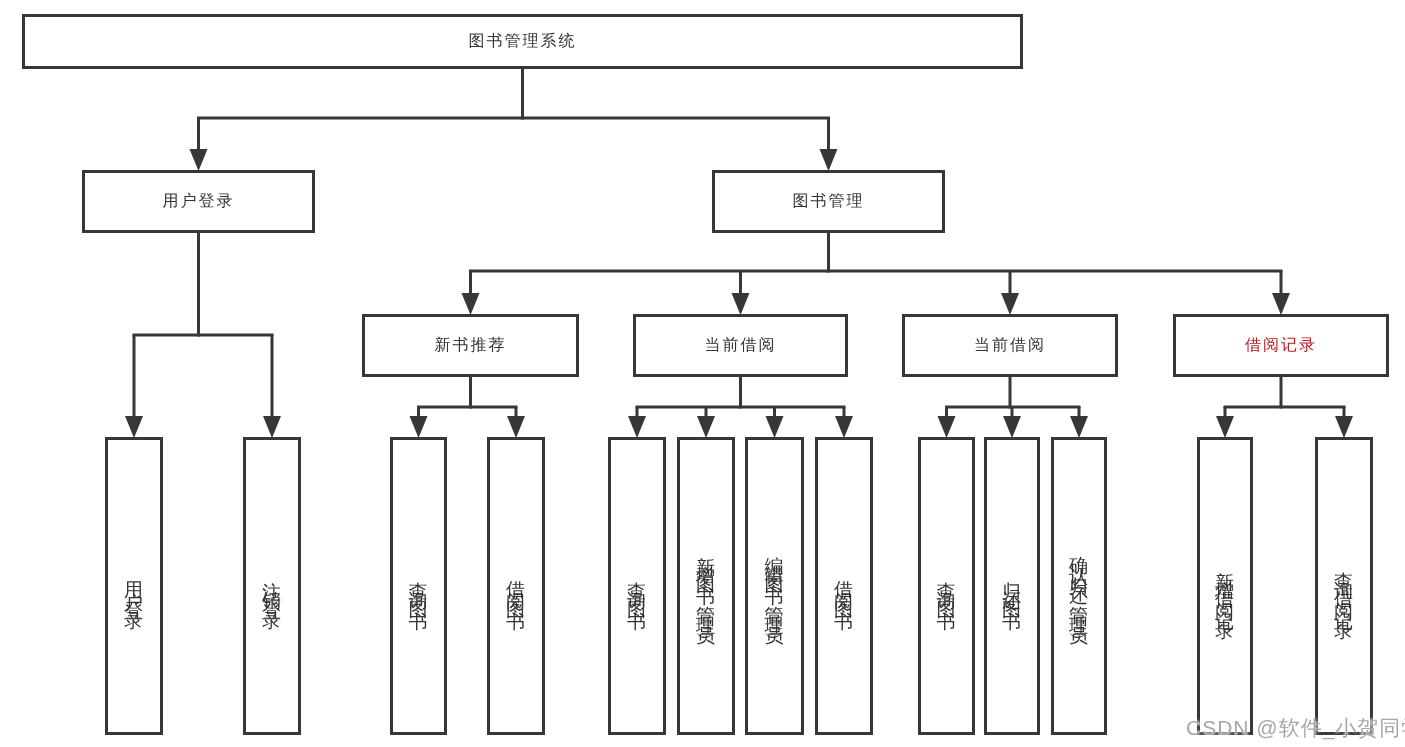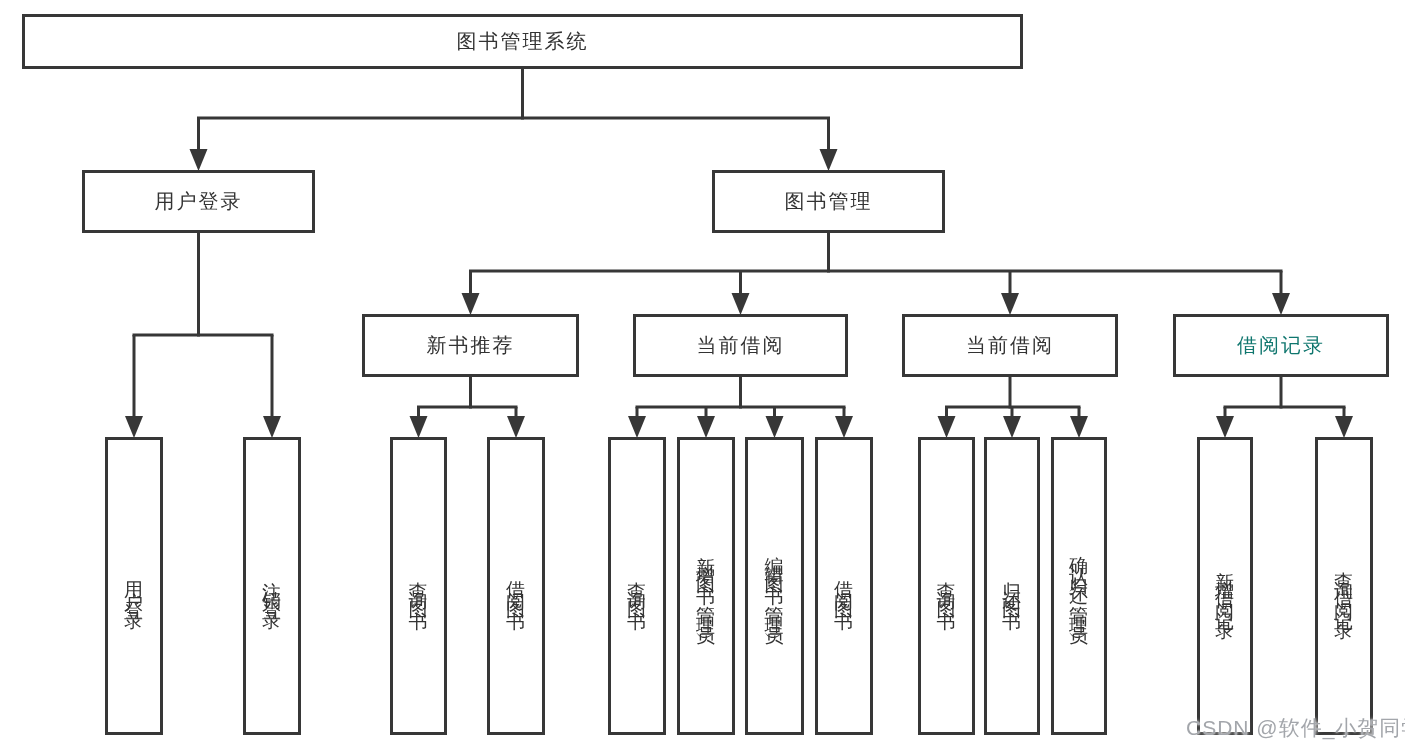"图书管理系统" .node.h { font-size: 20px -> 16px }
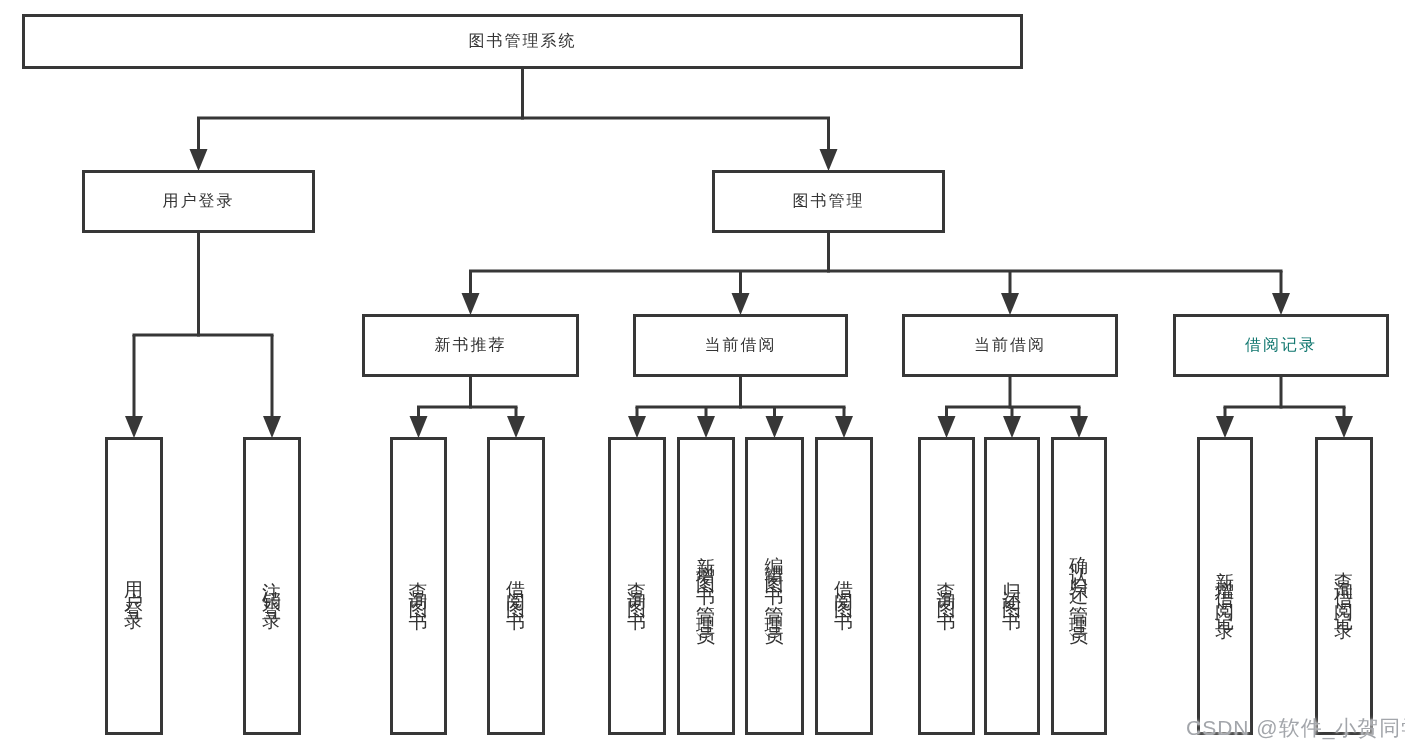"借阅记录" div.node { color: #0f766e -> #b91c1c }
